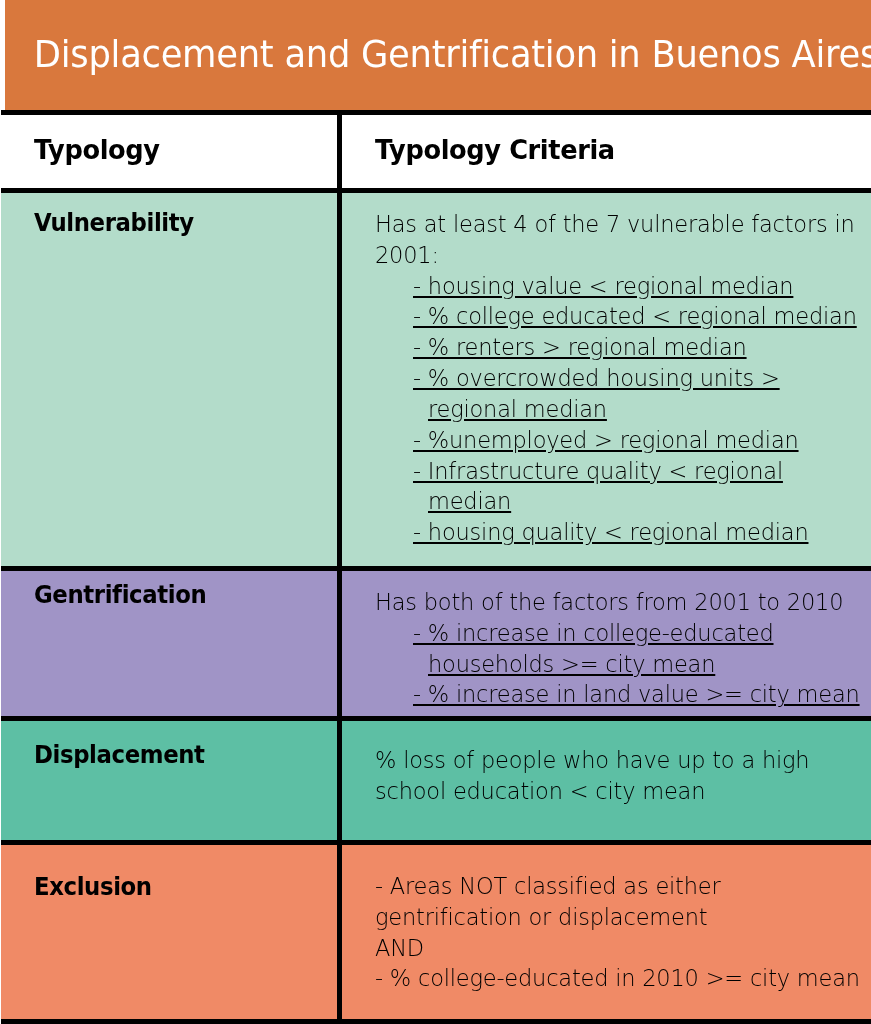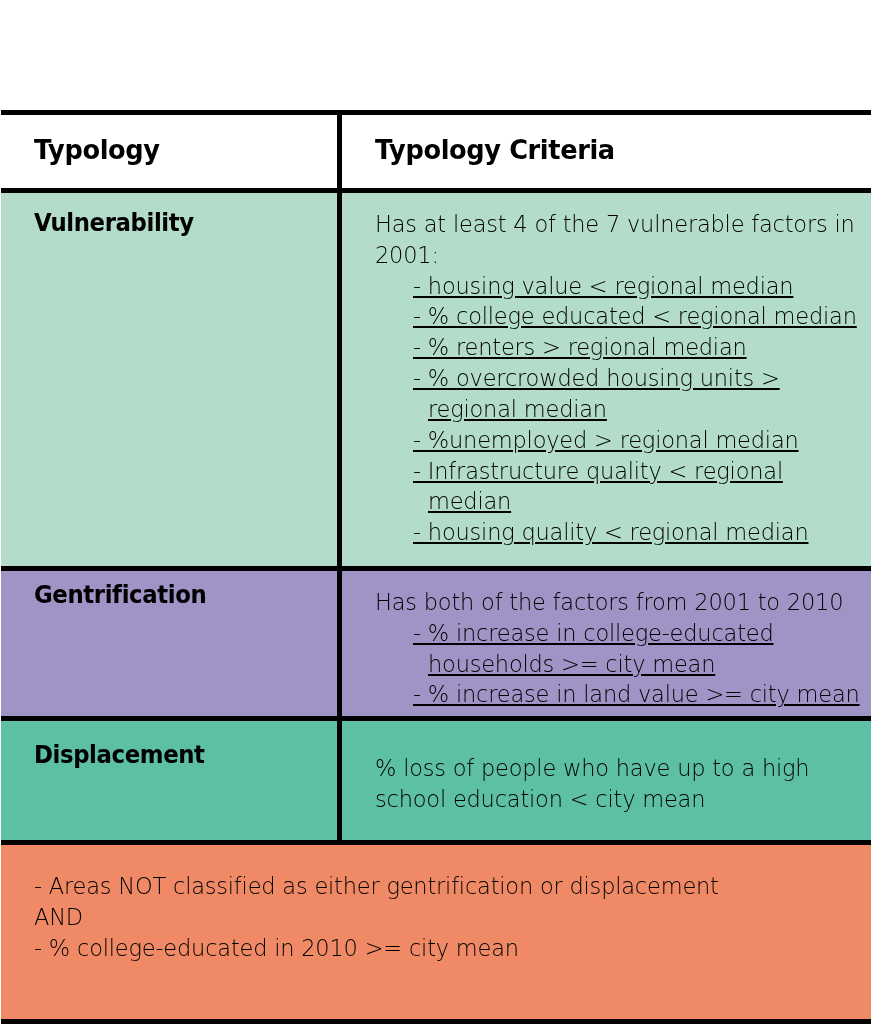"Displacement and Gentrification in" div.title-banner { html: none -> <div> <div>Displacement and Gentrification in Buenos Aires</div> </div> }
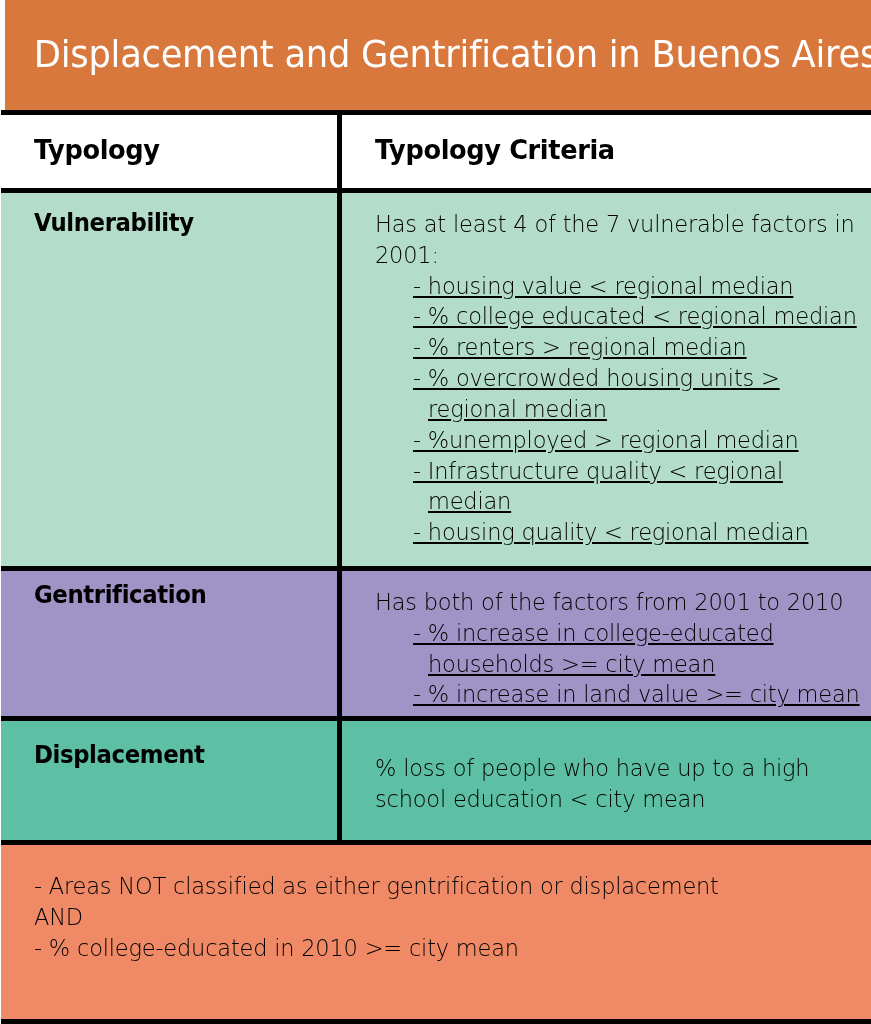"% loss of people who" .row-displacement .cell-criteria { padding-top: 32px -> 24px }
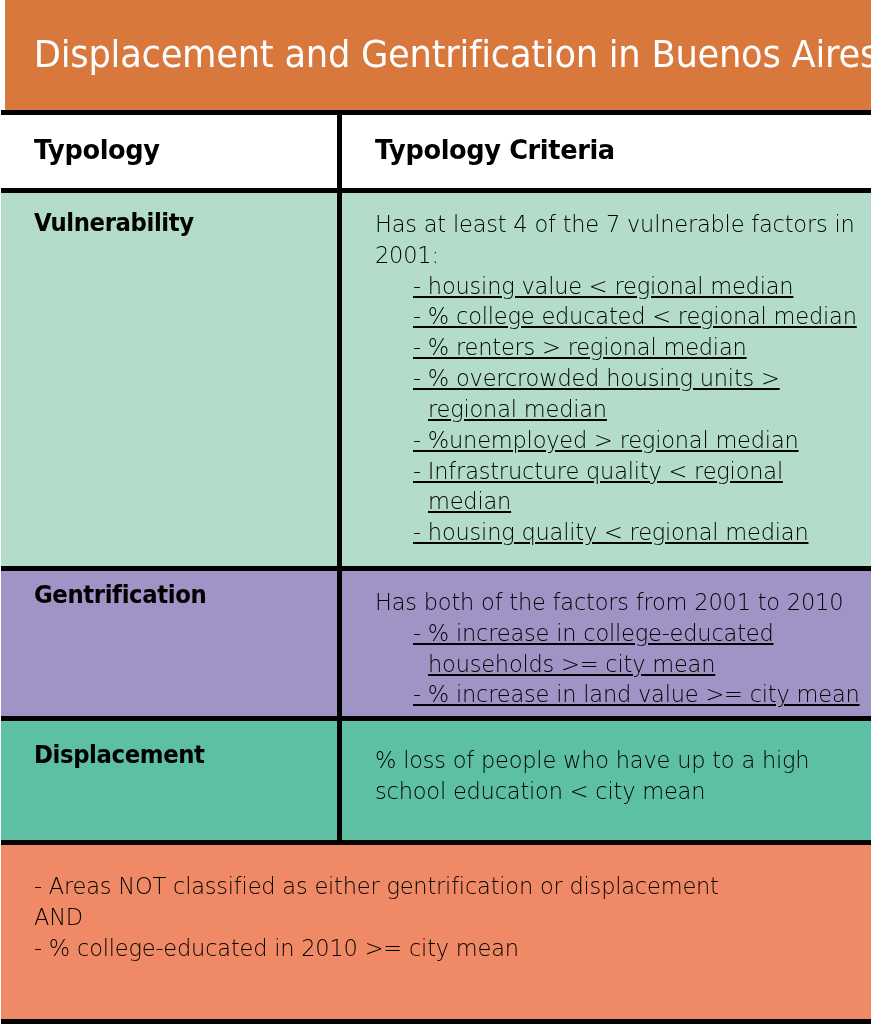"Exclusion" div.cell-label { html: none -> <div> <div>Exclusion</div> </div> }
